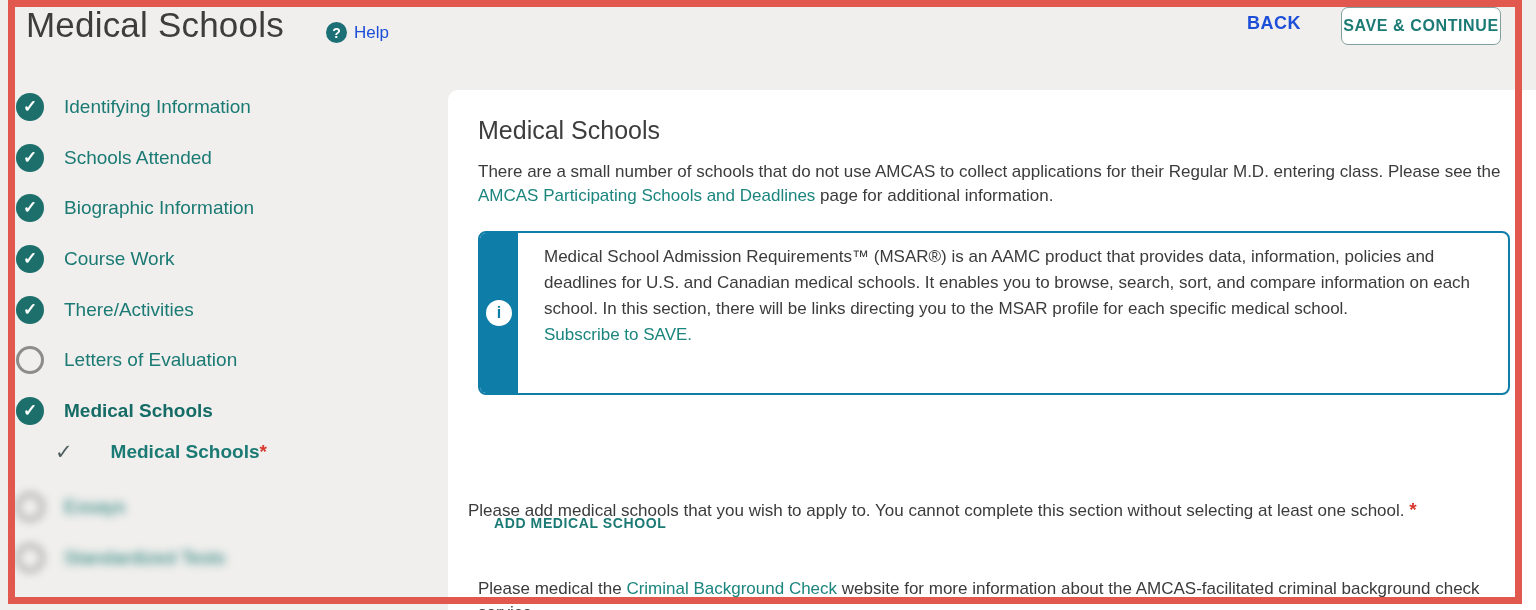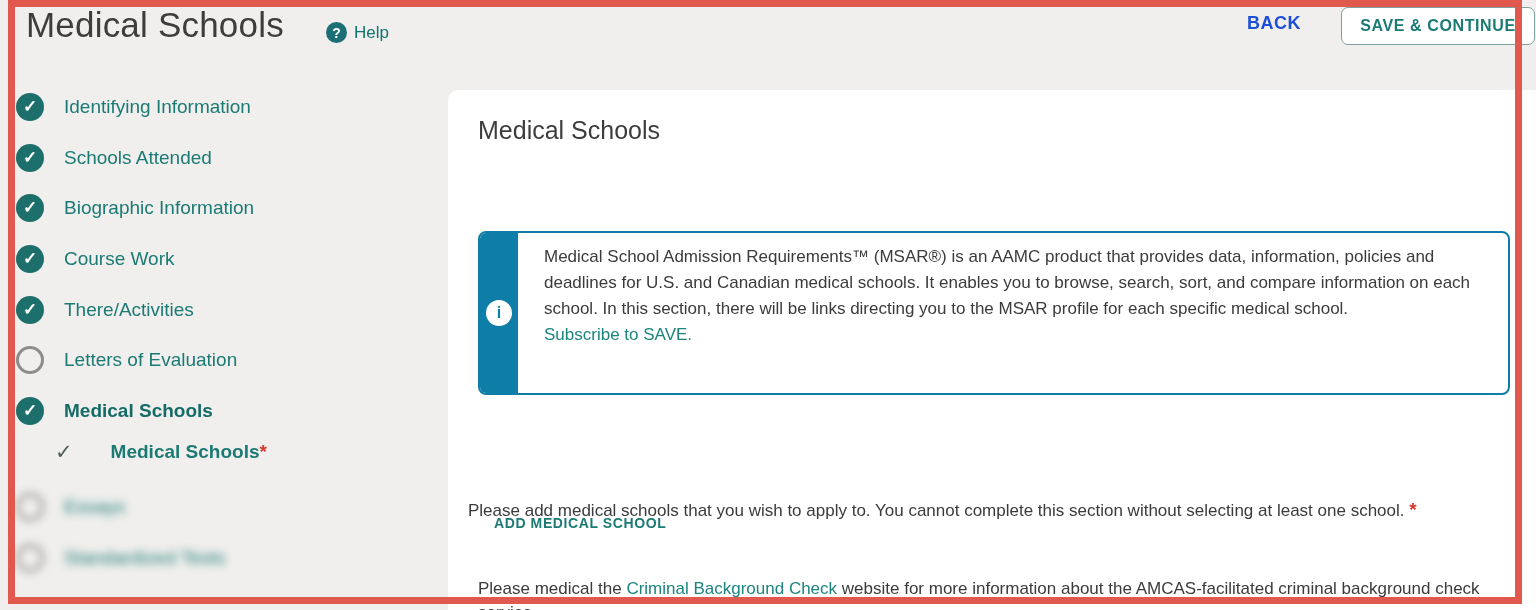"Help" .help-label { color: #0f766e -> #1d4ed8 }
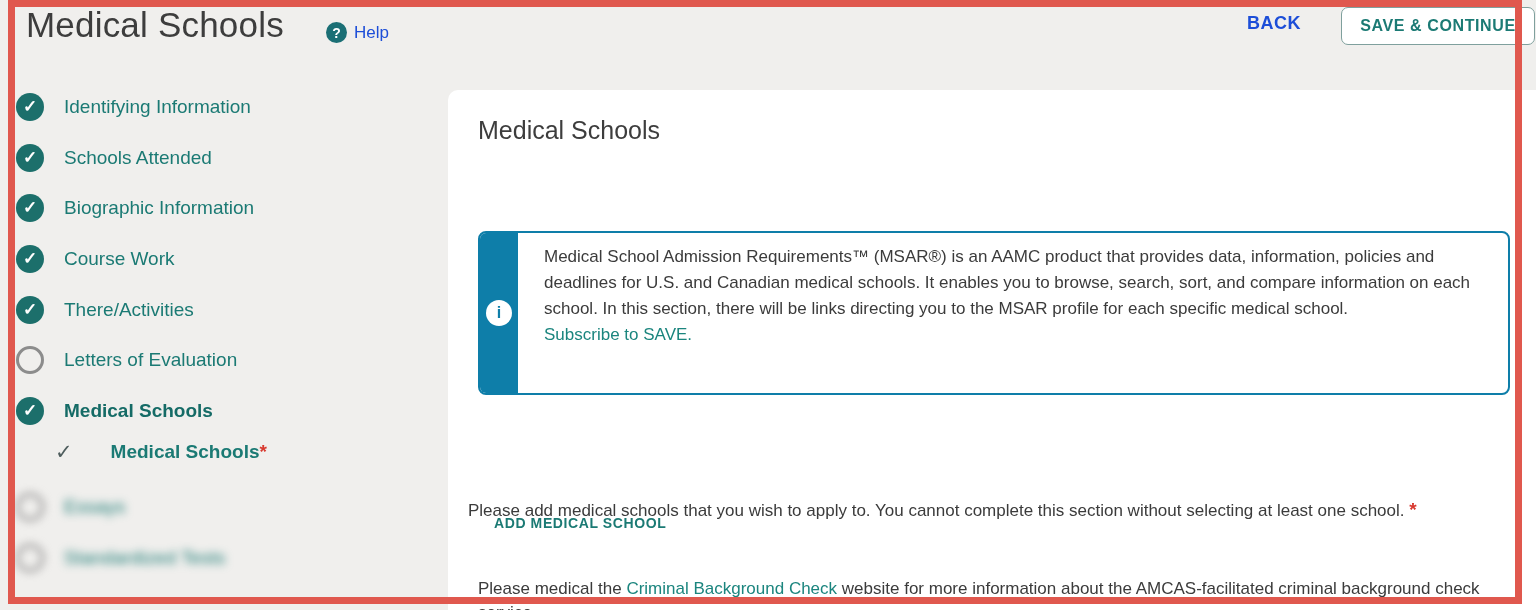"SAVE & CONTINUE" .save-btn { width: 194px -> 160px }
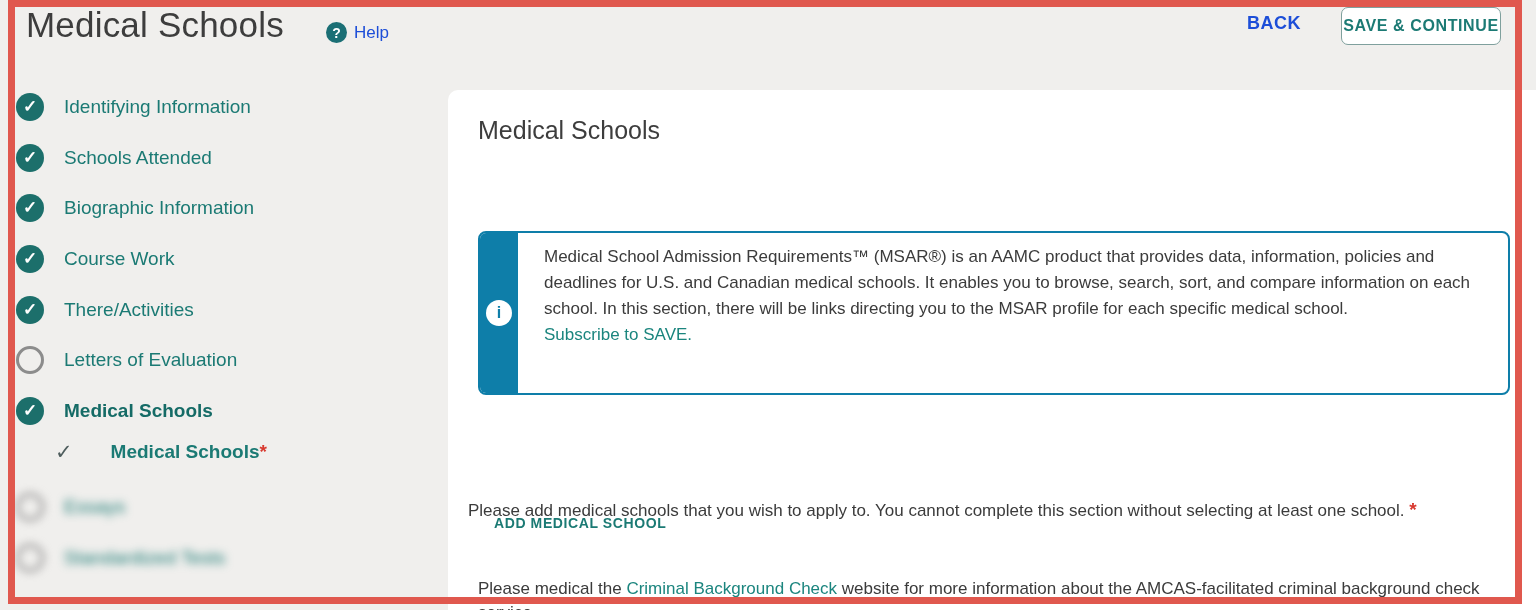"There are a small number" p.body-text { html: none -> <p><span>There are a small number of schools that do not use AMCAS to collect applications for their Regular M.D. entering class. Please see the </span><span>AMCAS Participating Schools and Deadlines</span><span> page for additional information.</span></p> }
